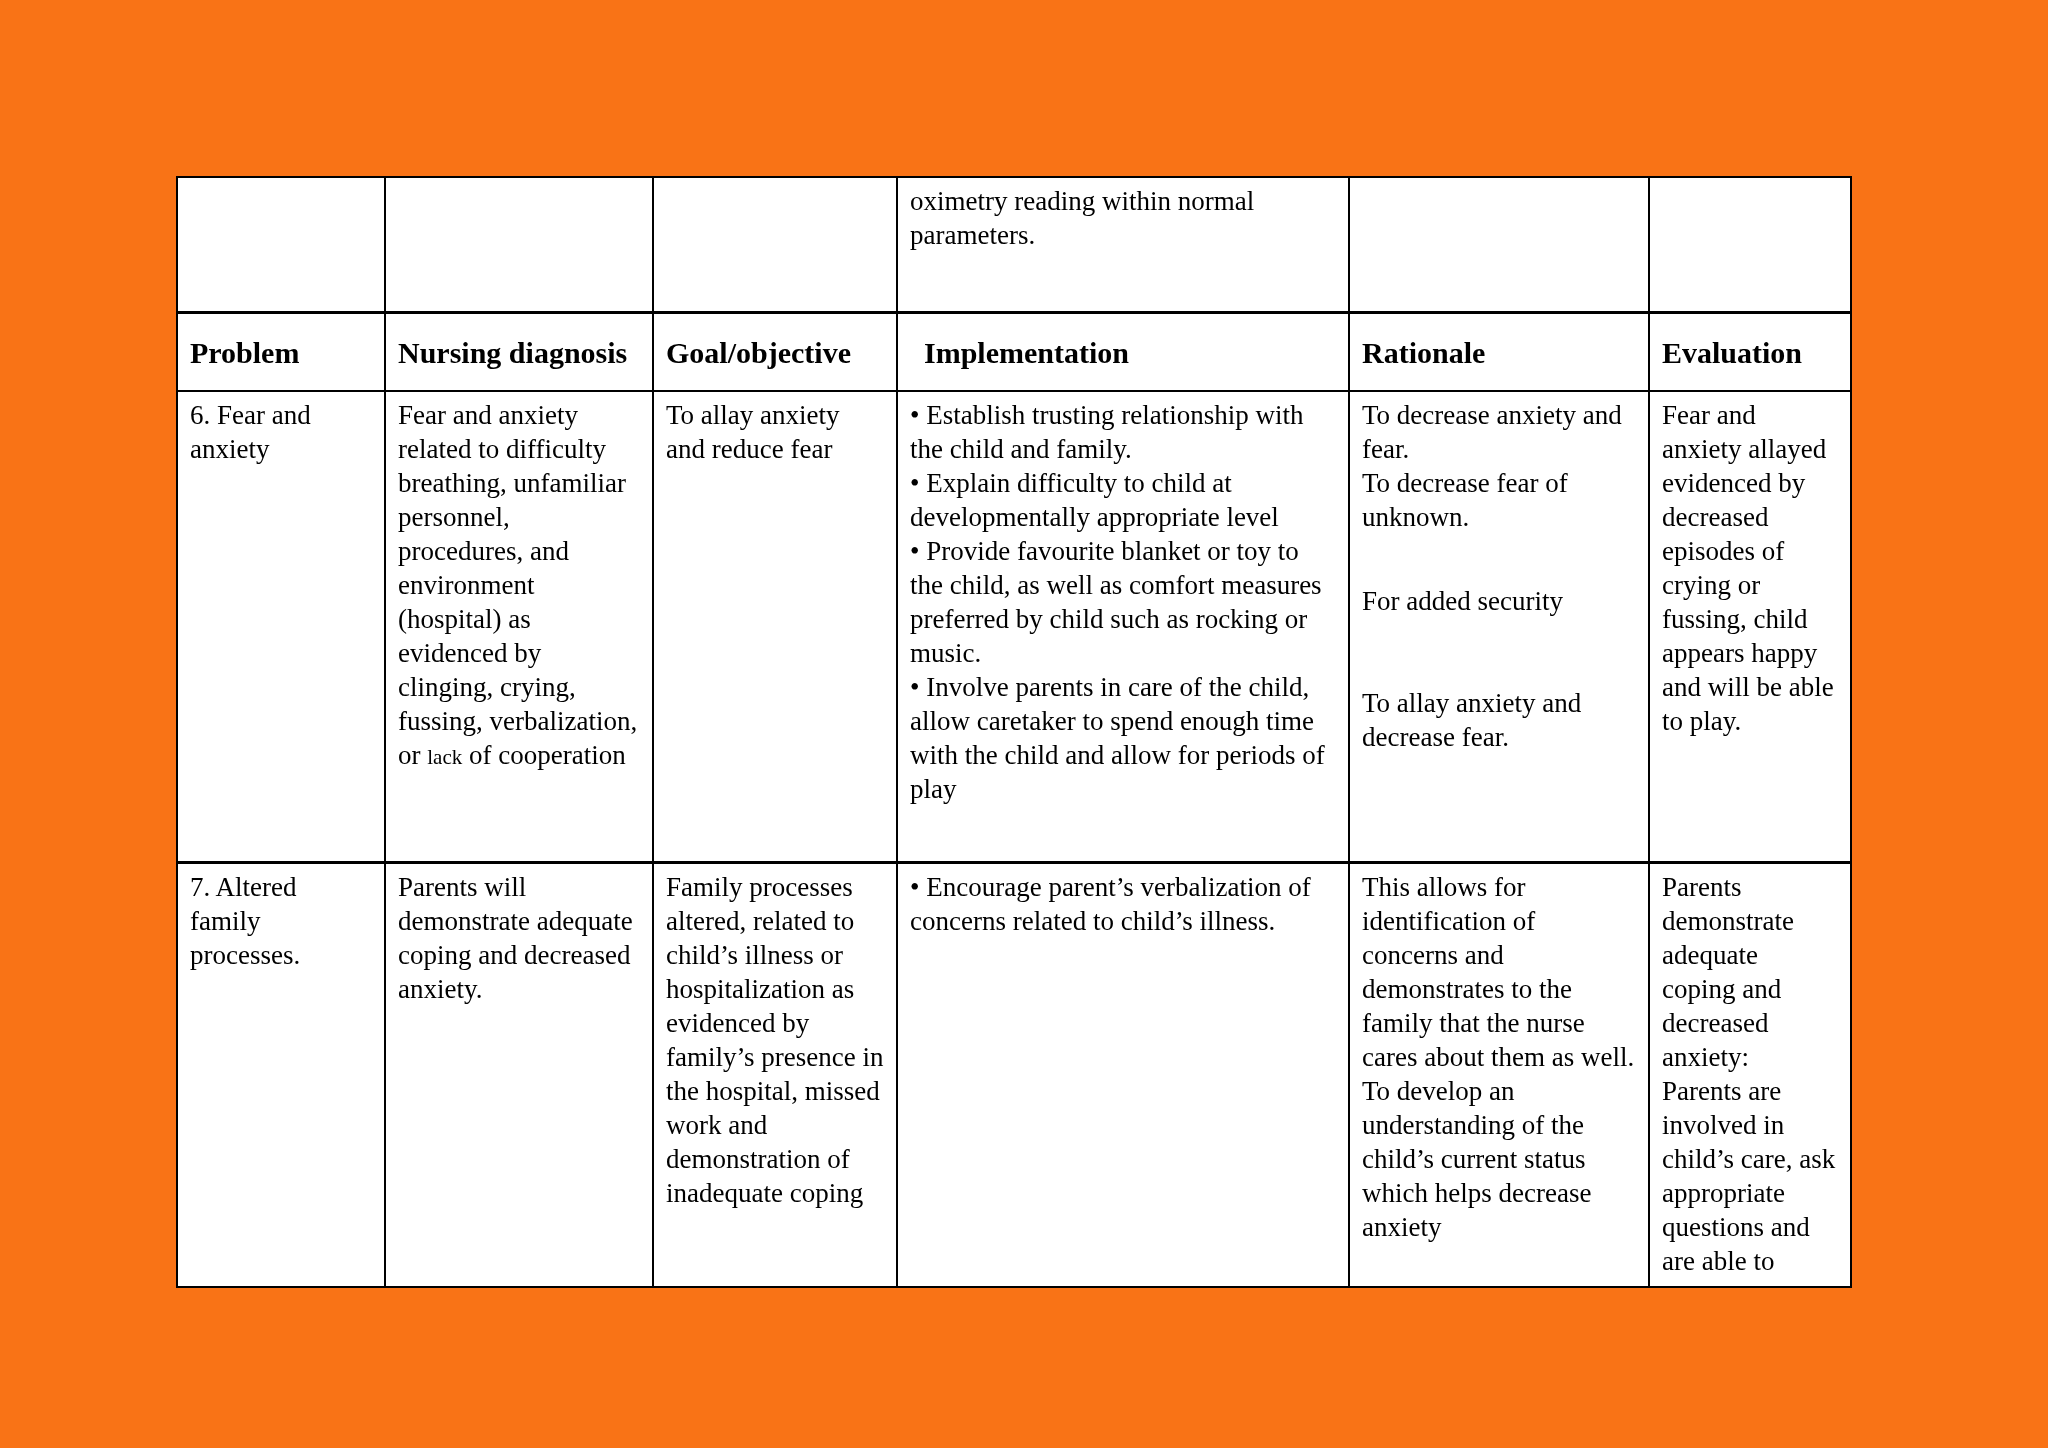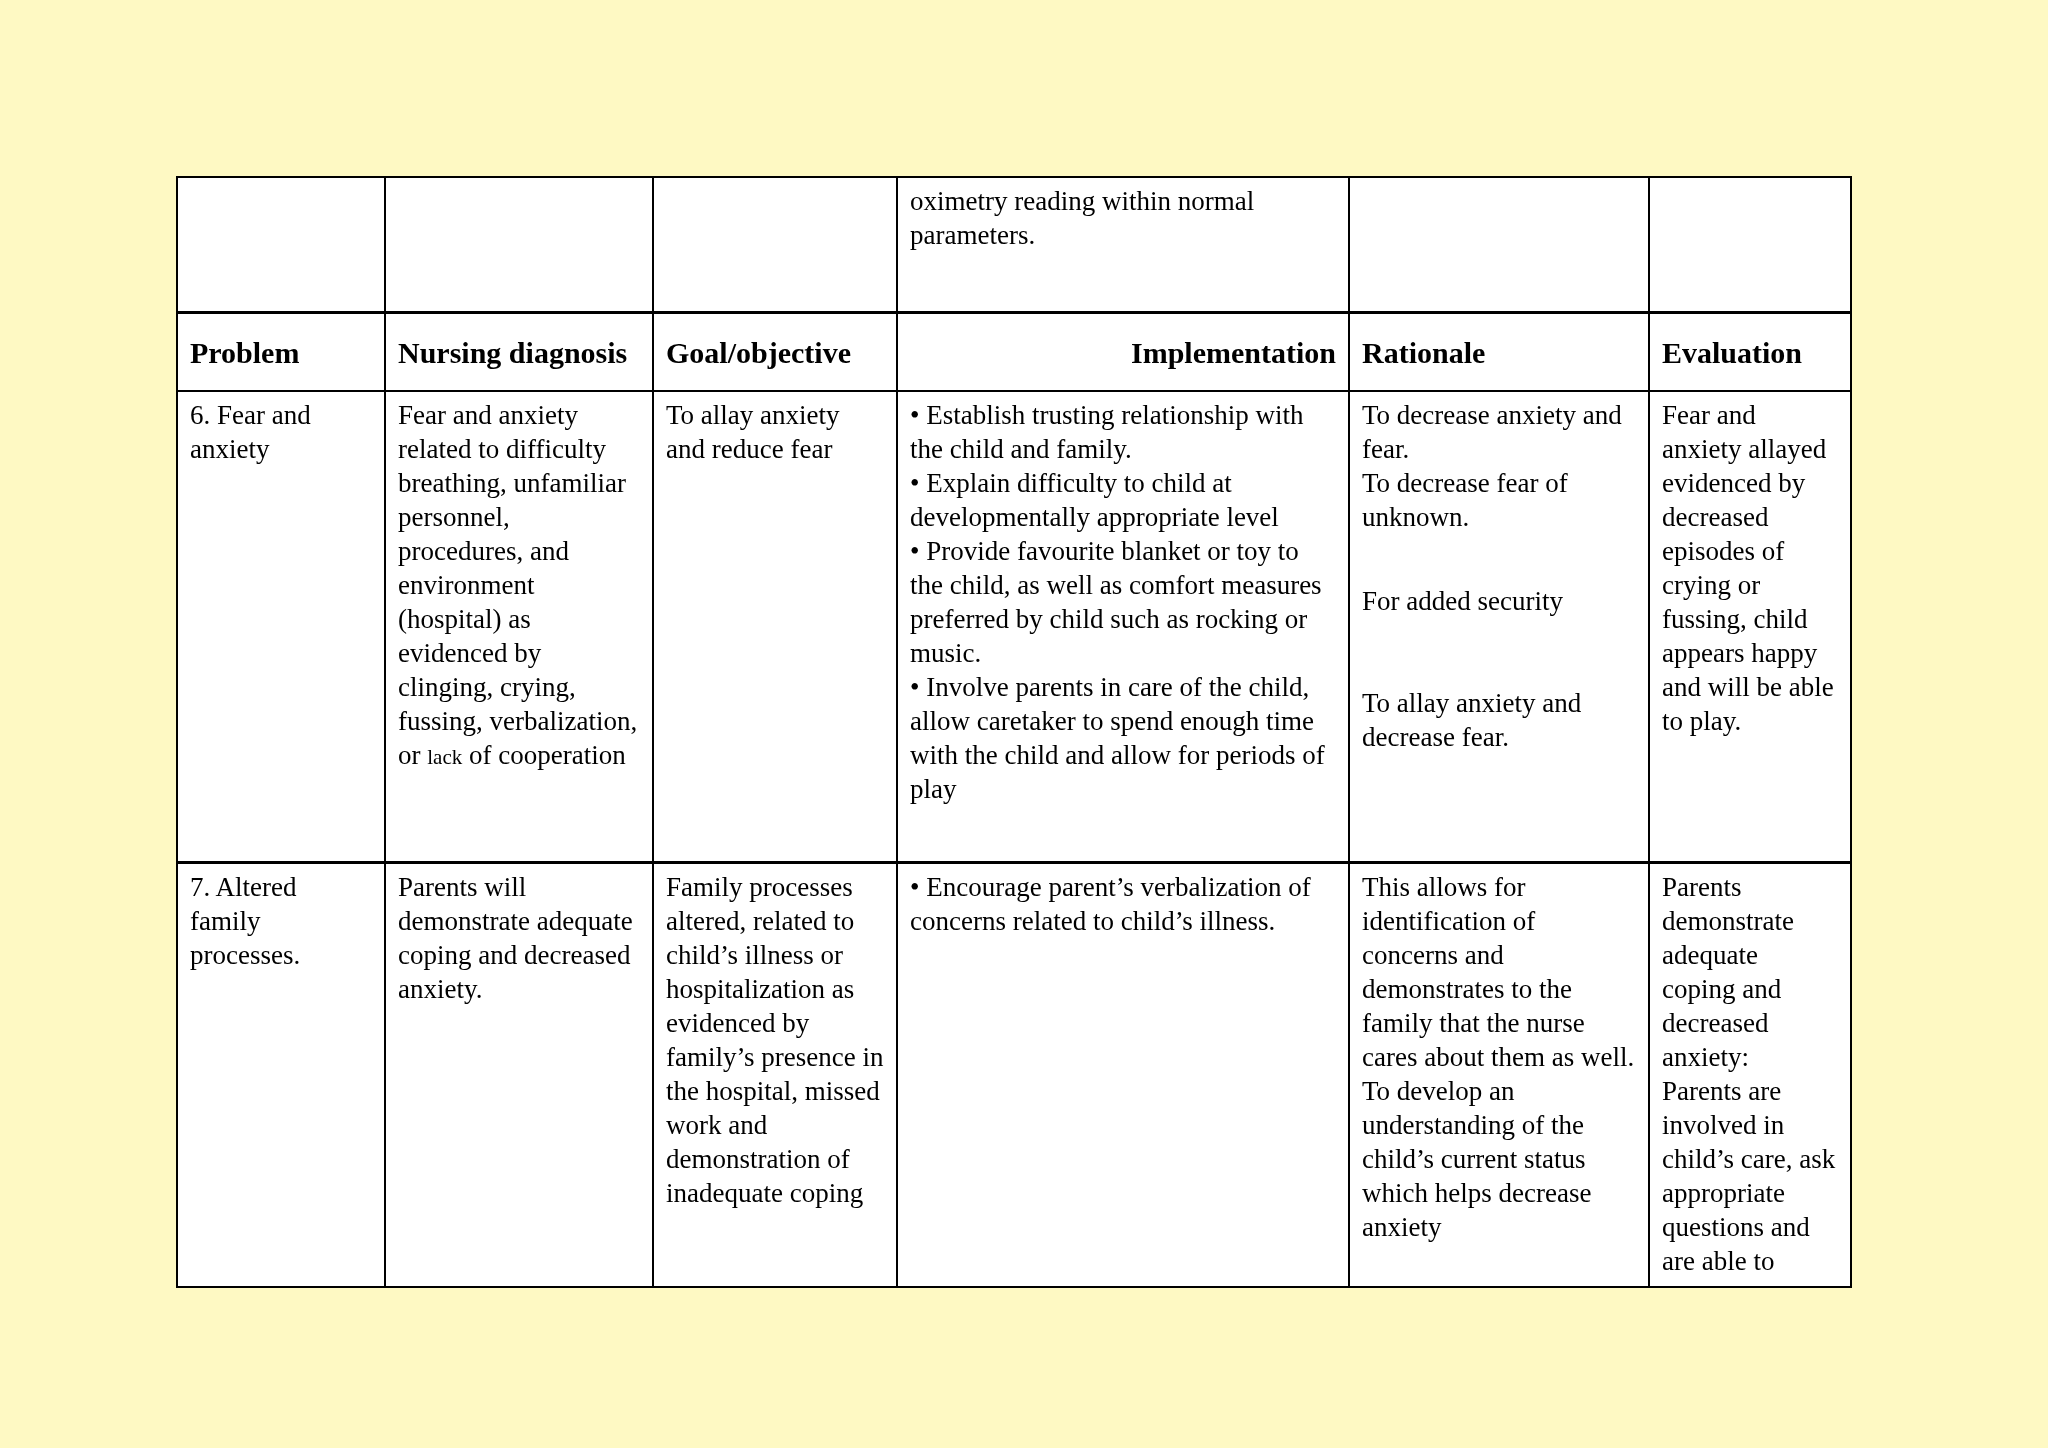"oximetry reading within normal" .page { background: #fef9c3 -> #f97316 }
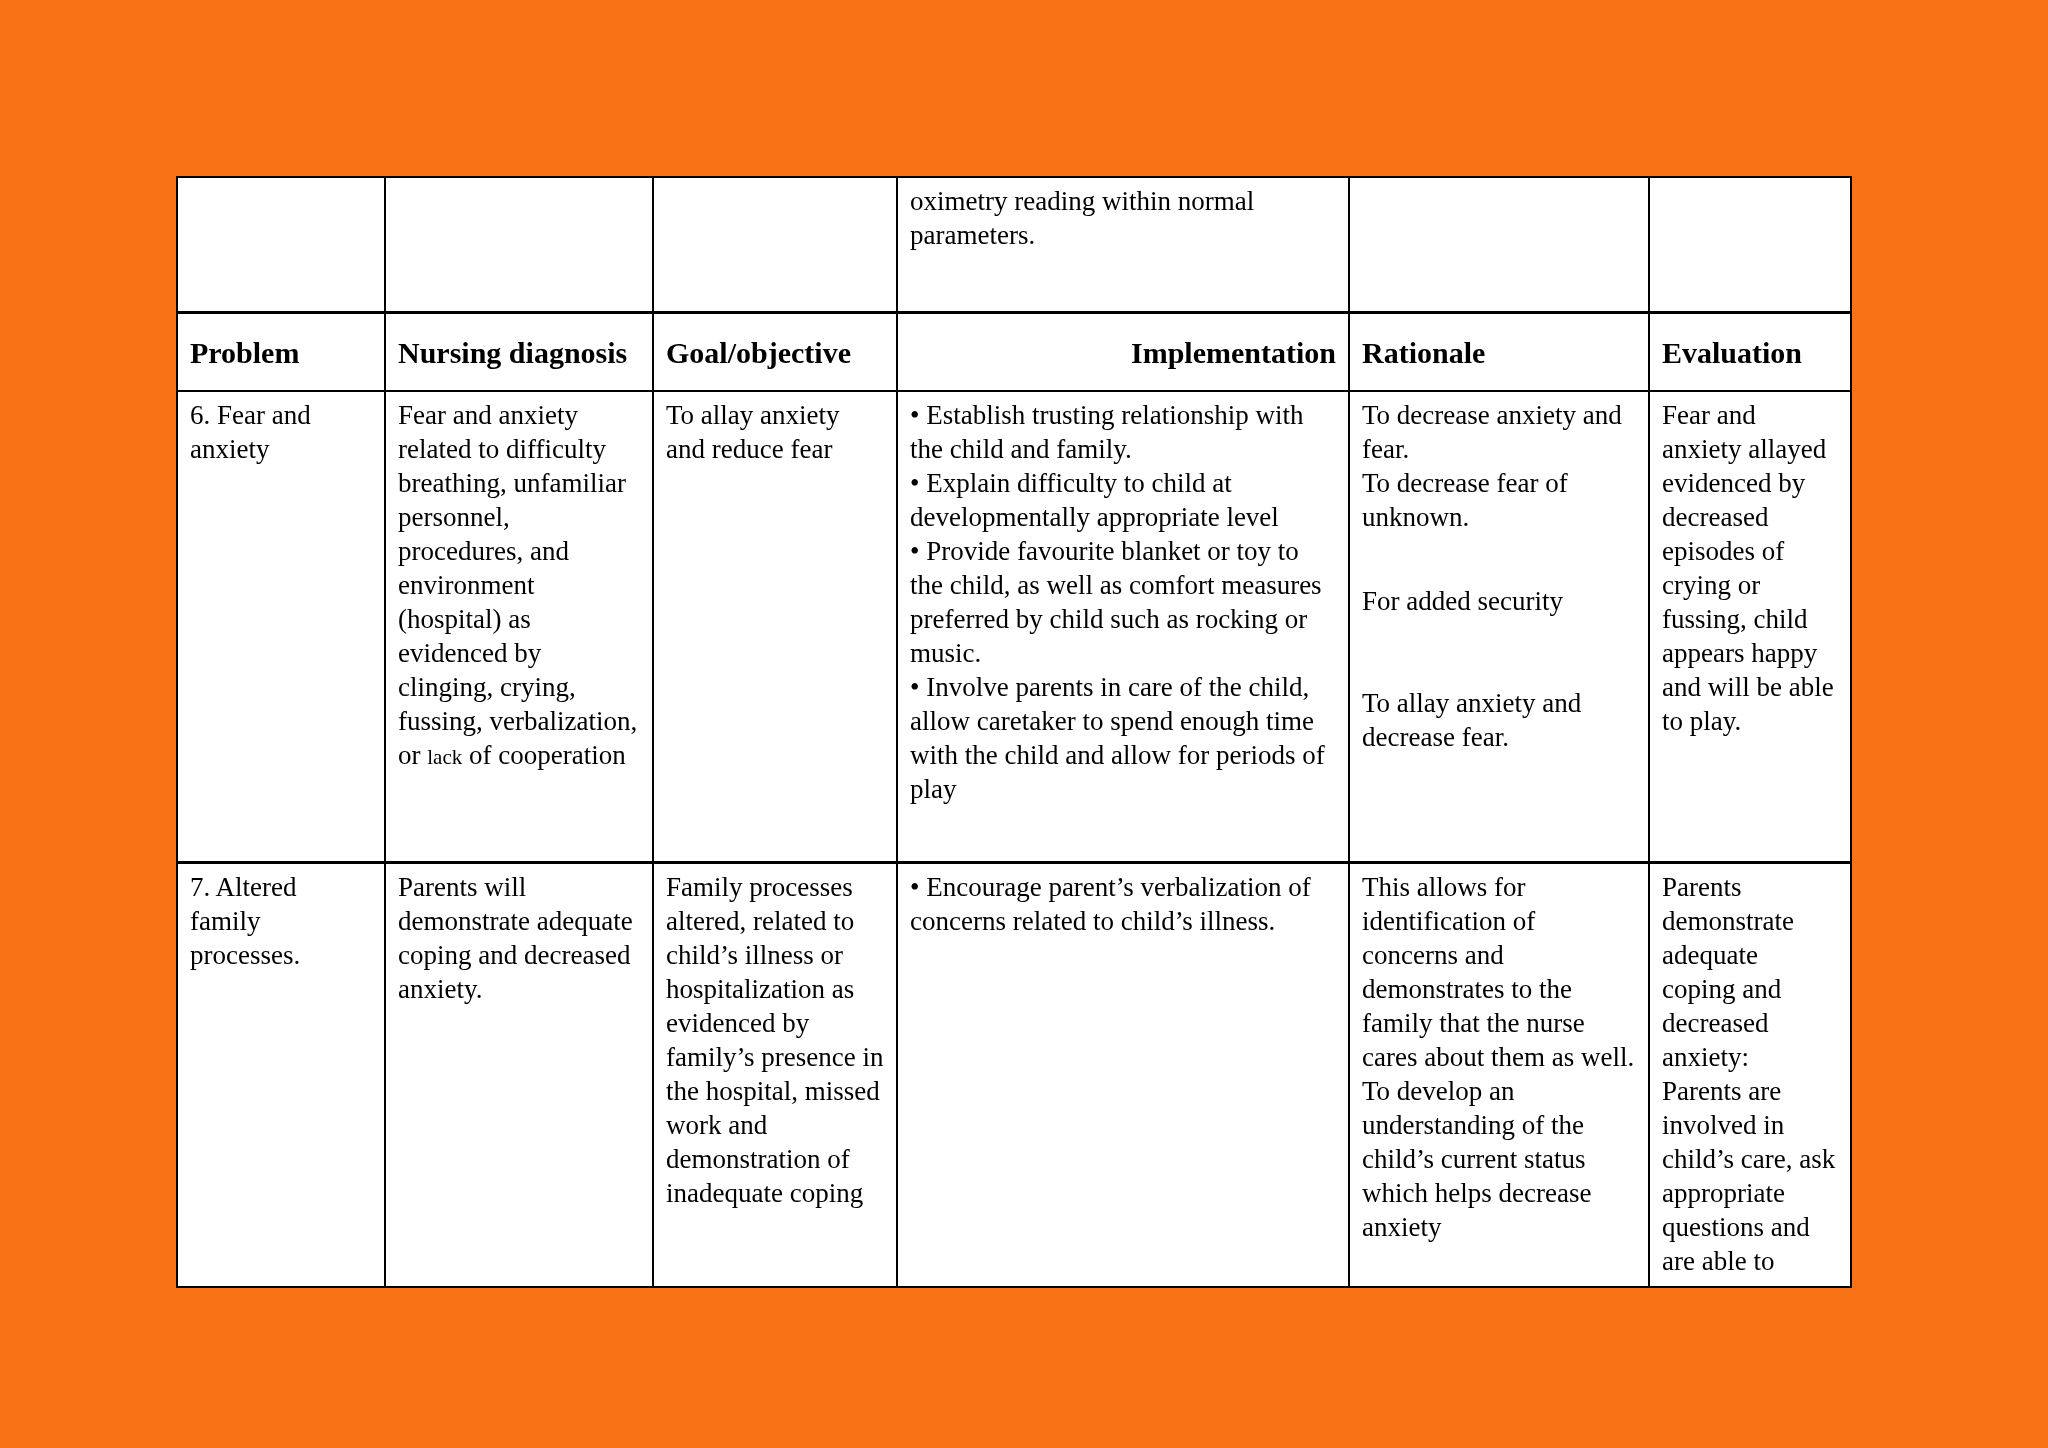"Implementation" .hcell.indent { text-align: right -> none }
